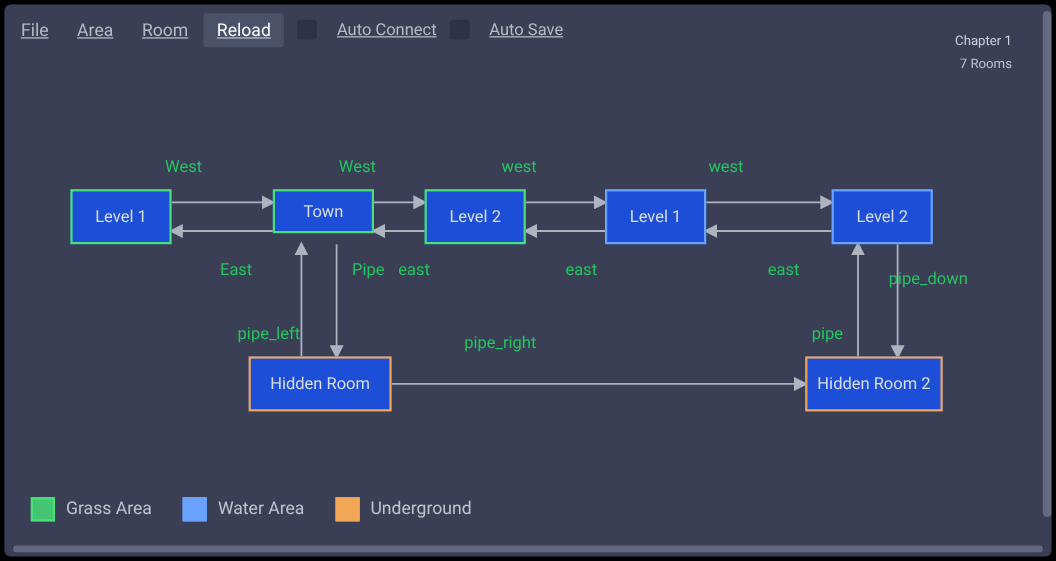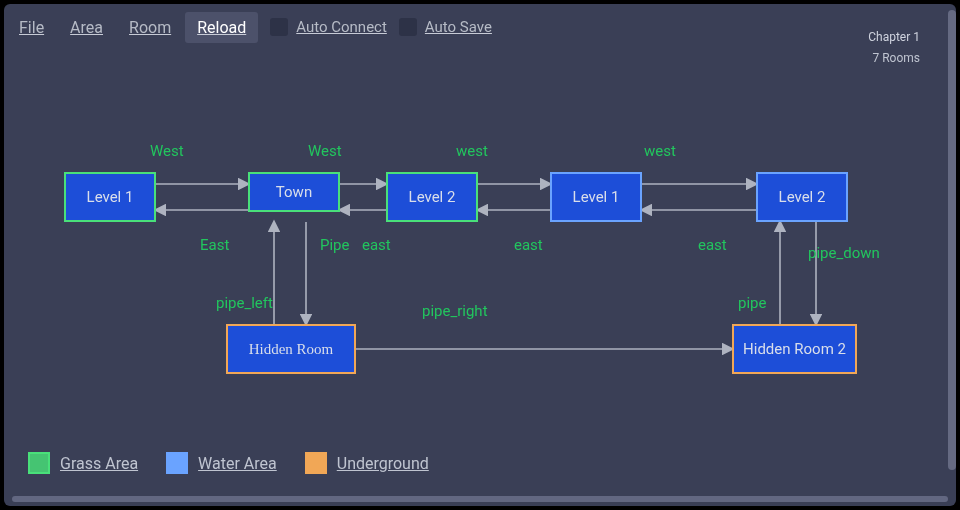"Auto Connect" .cb-wrap { gap: 8px -> 18px }
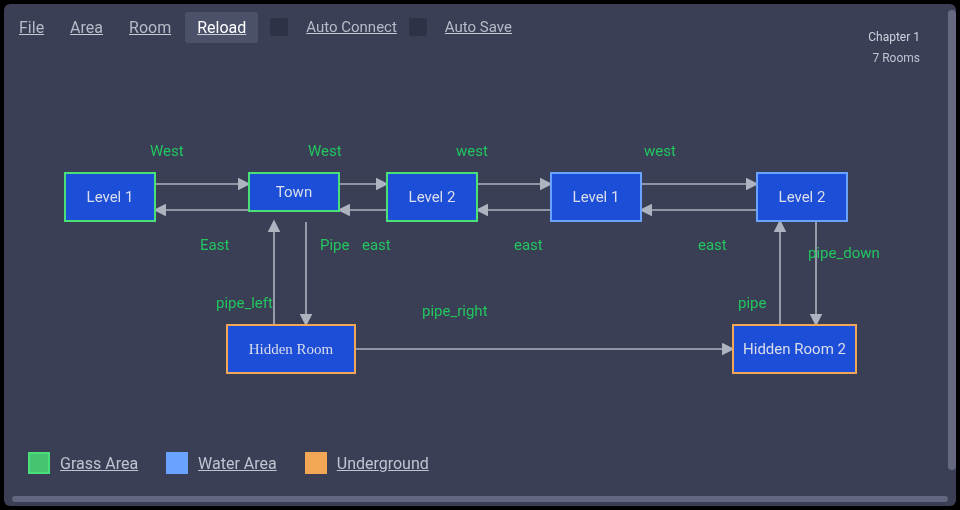"Hidden Room" div.node { font-family: Liberation Serif, serif -> none }
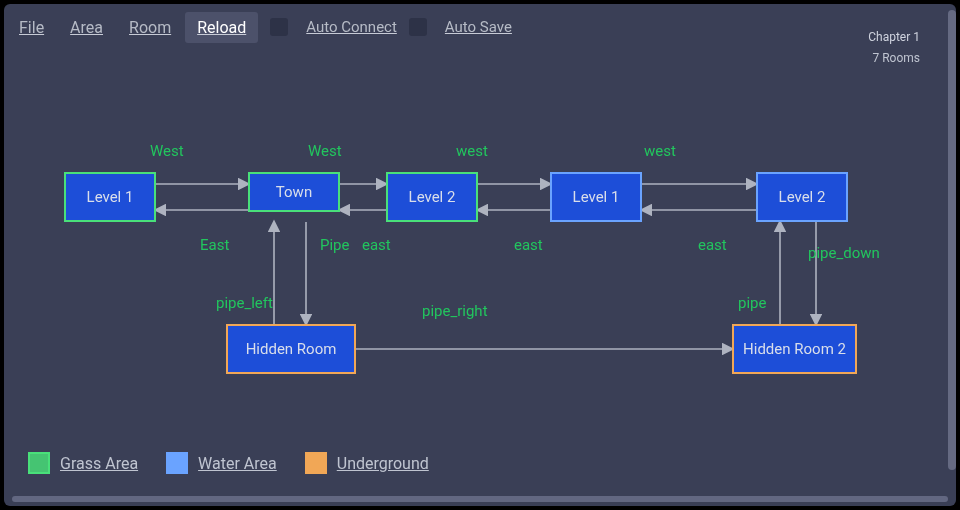"Grass Area" .legend-item { align-items: center -> none; text-decoration: underline -> none }
